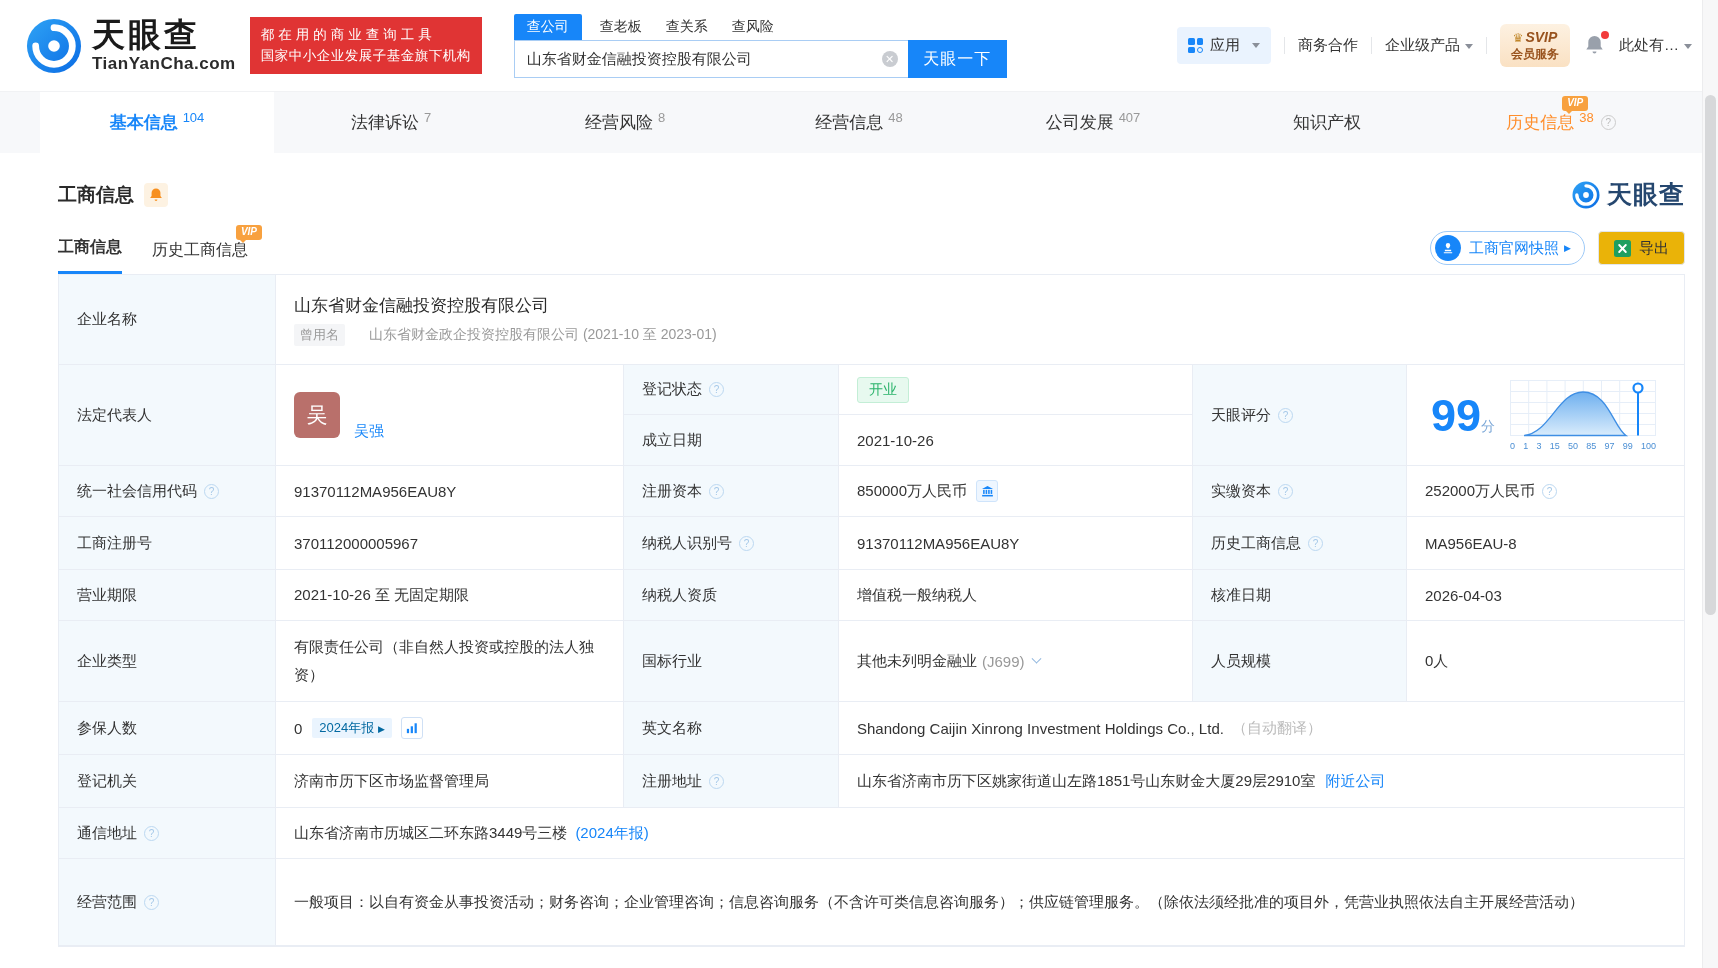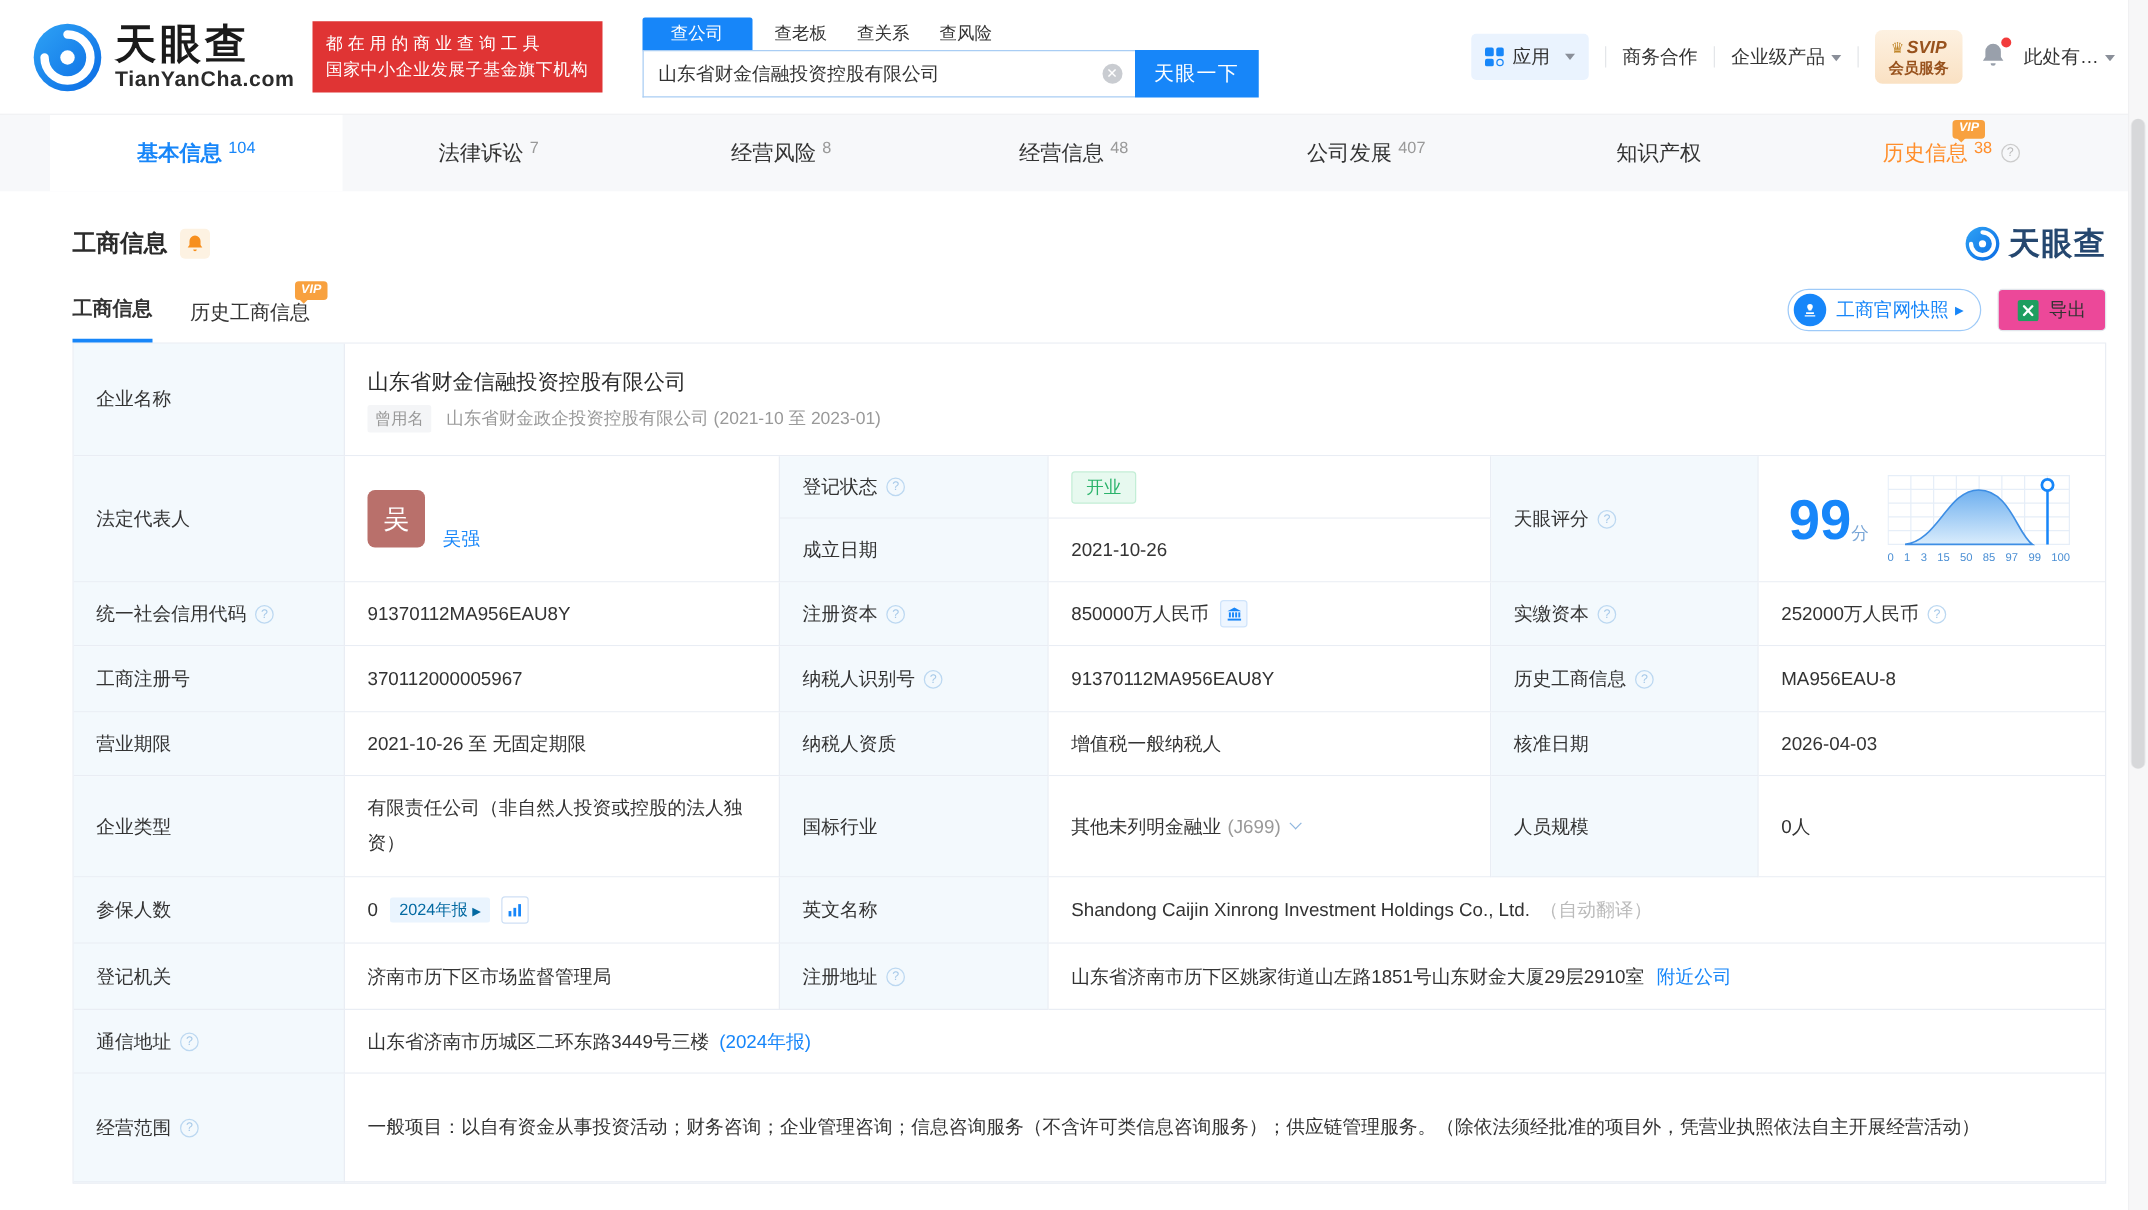"查公司" .search-tab.active { padding: 4px 23px -> 4px 13px }
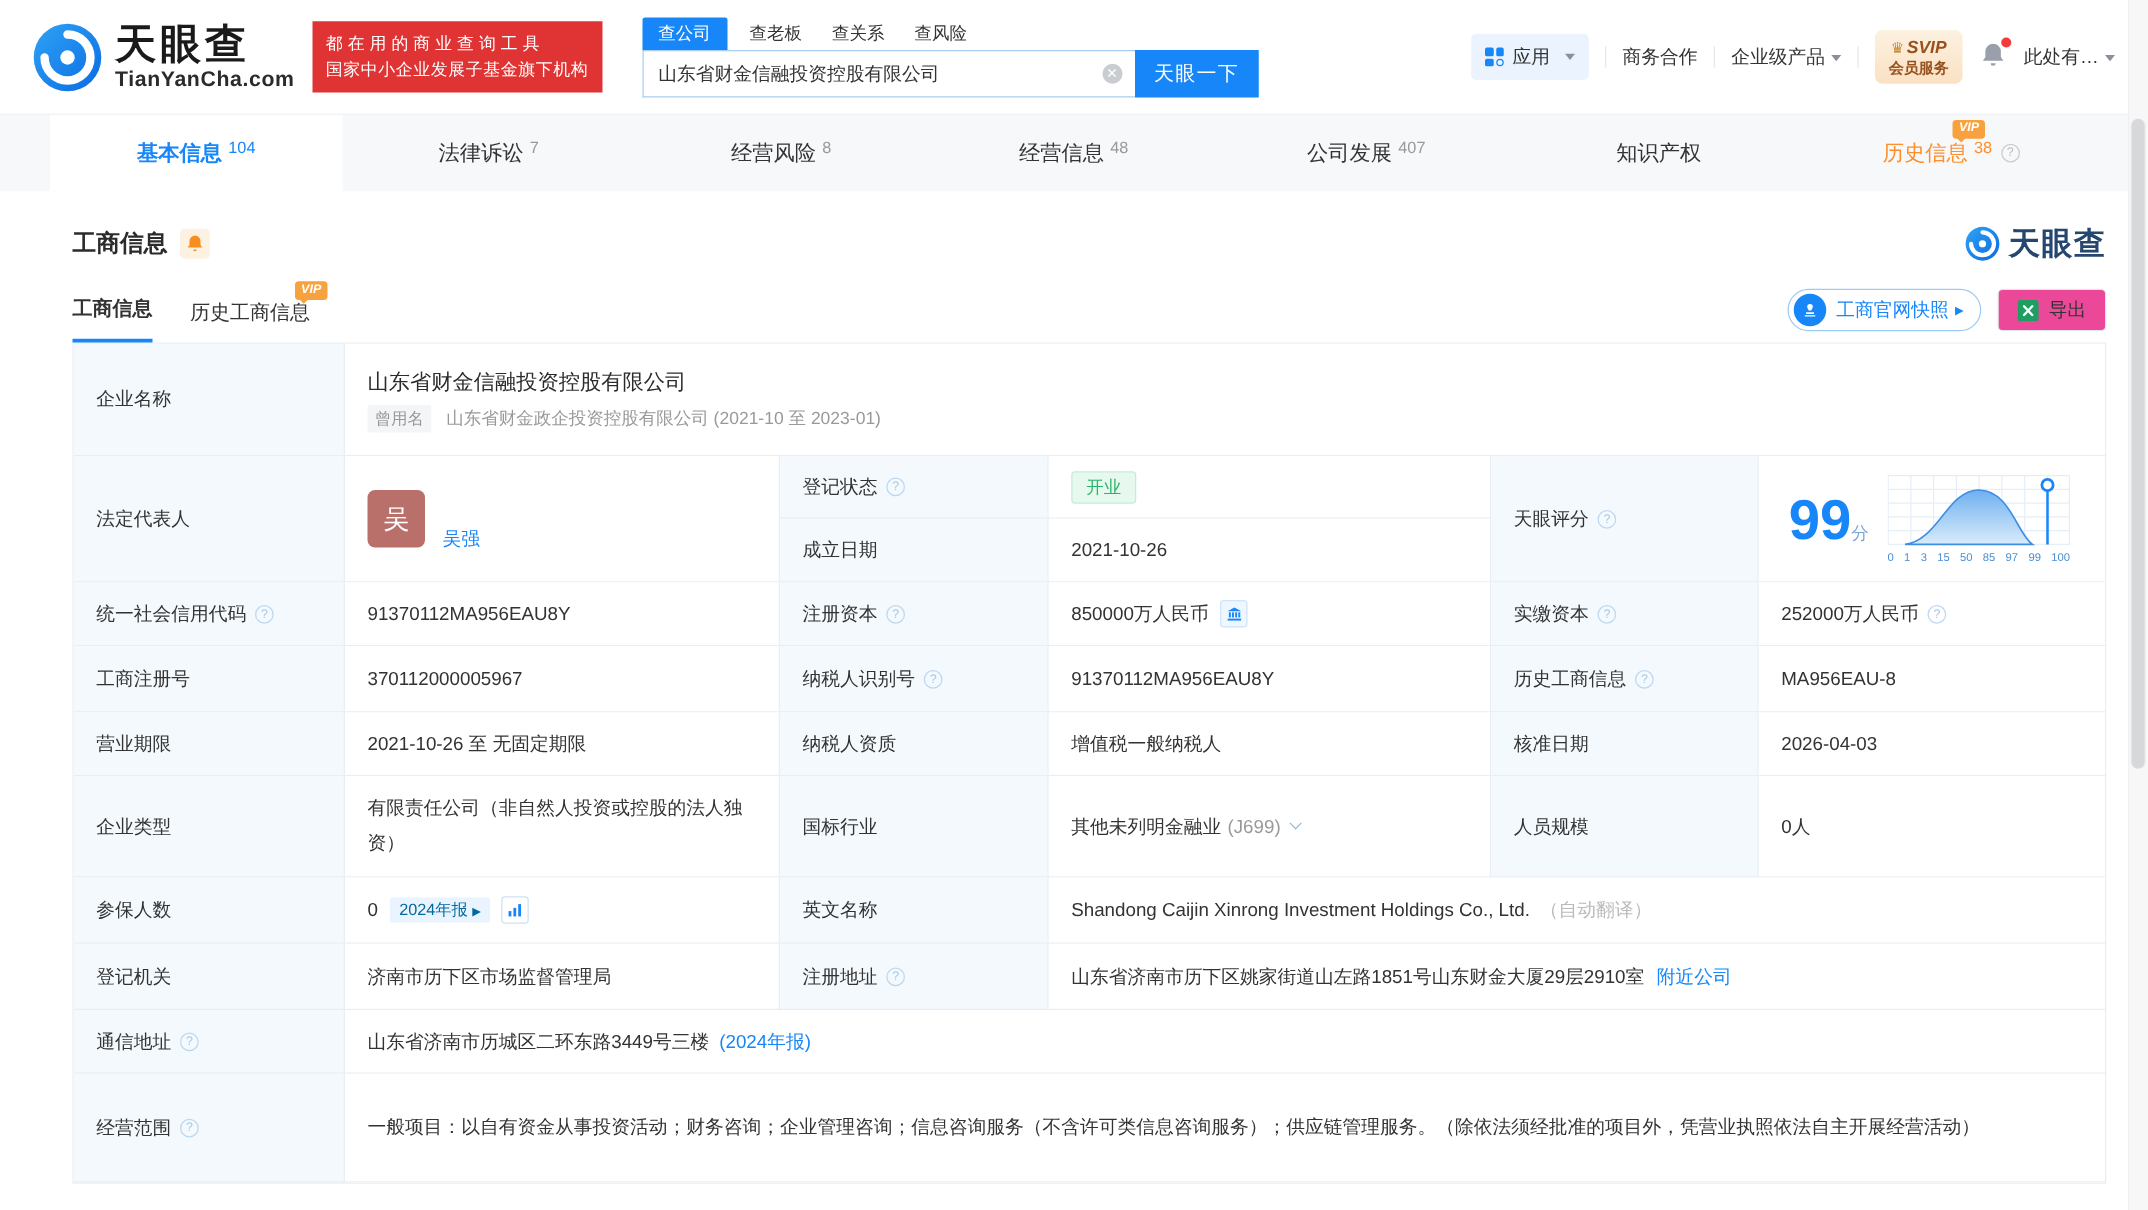"导出" .export-btn { background: #ec4899 -> #eab308 }
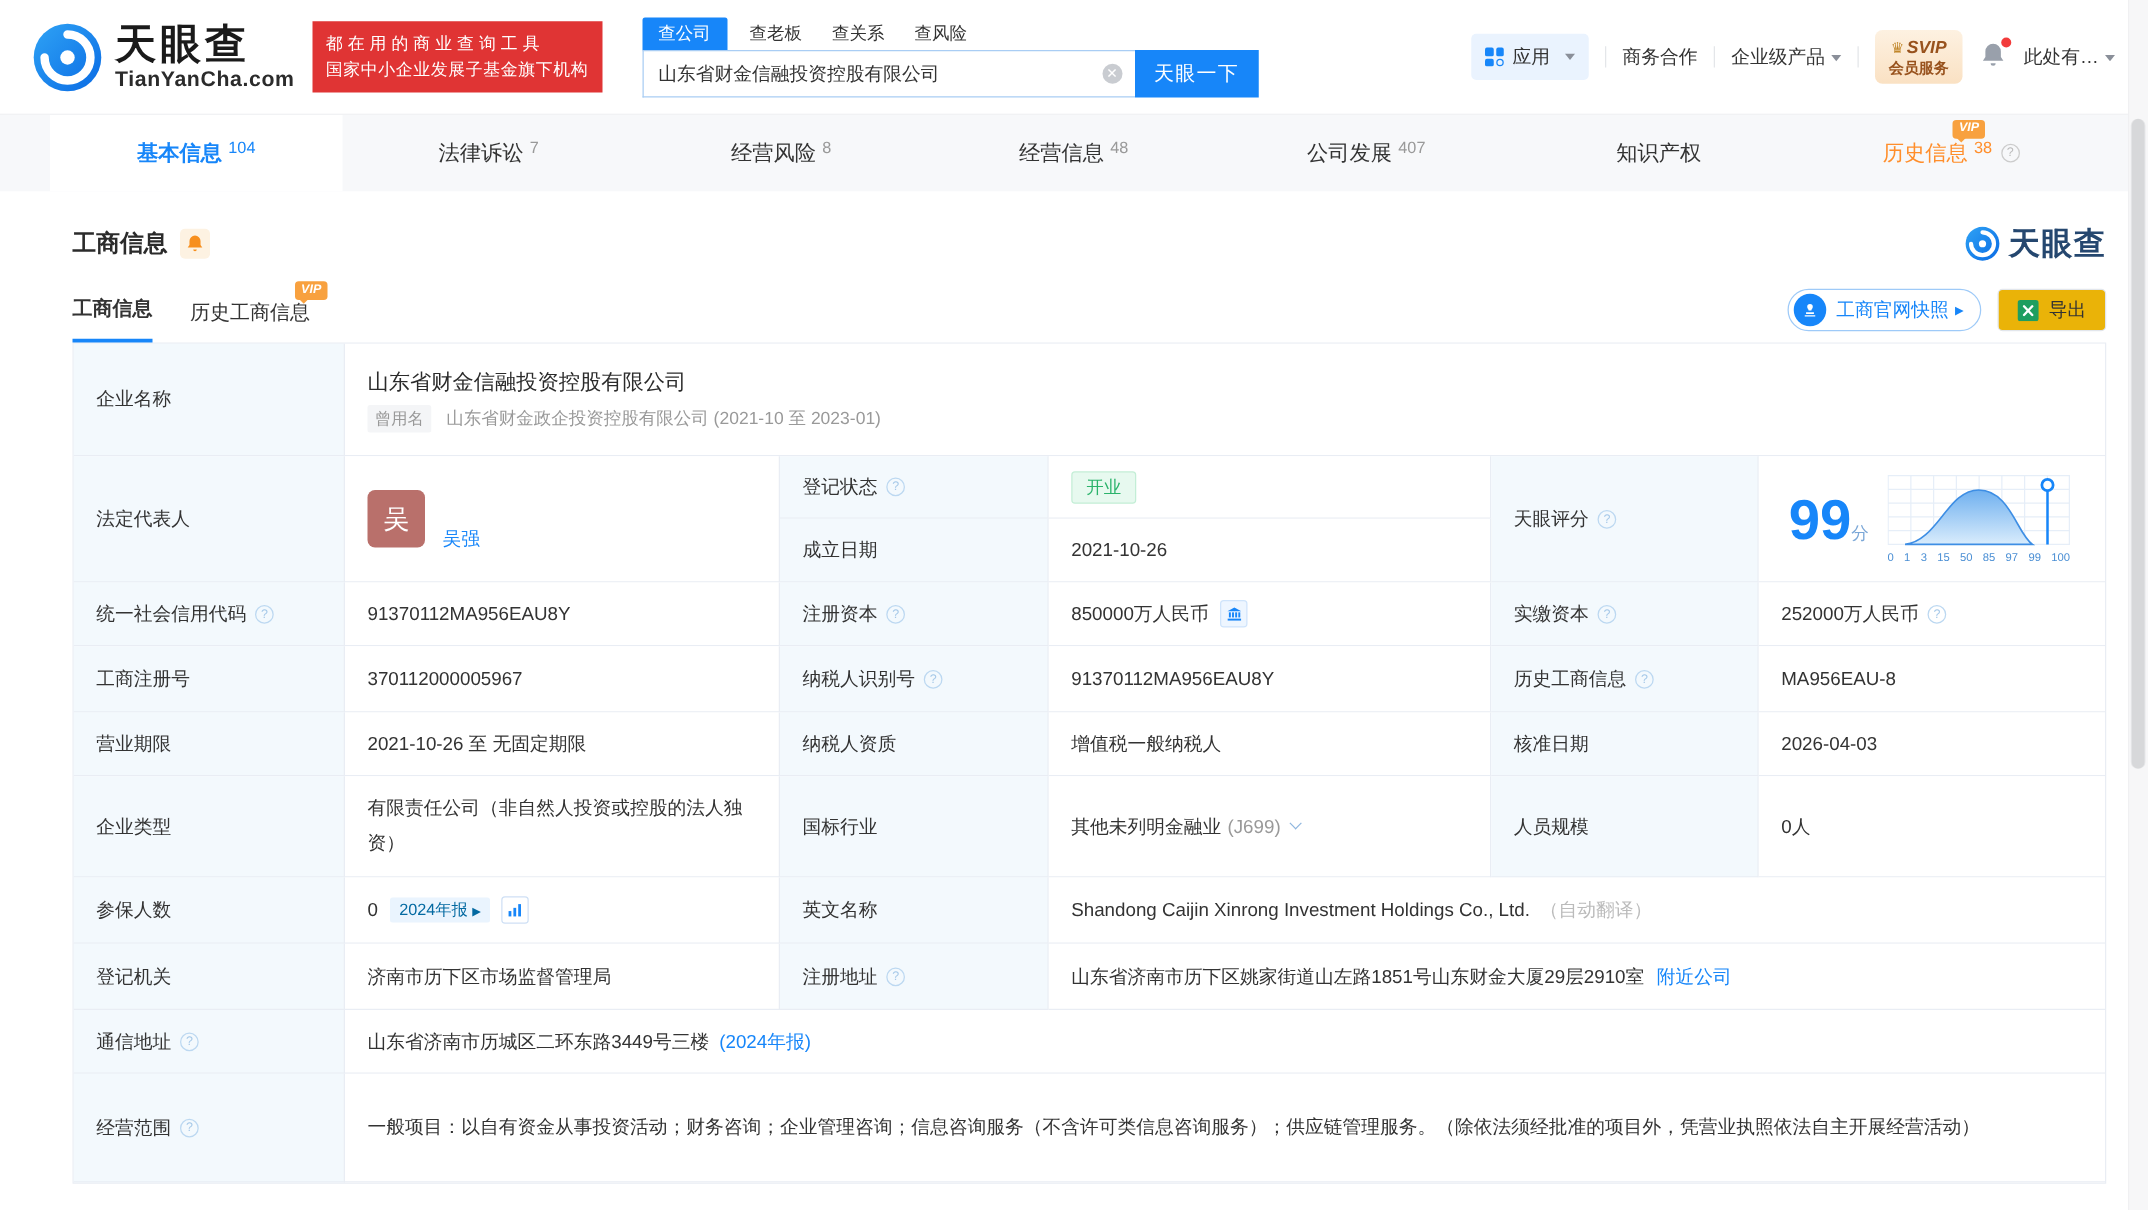"曾用名" .former { gap: 12px -> 24px }
